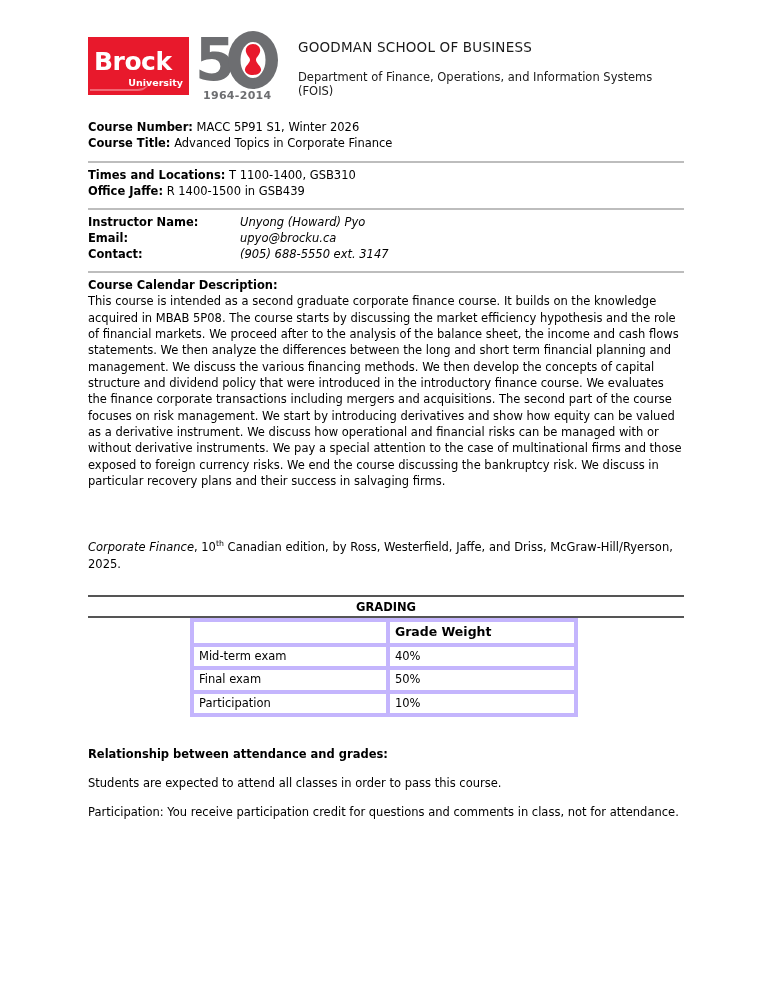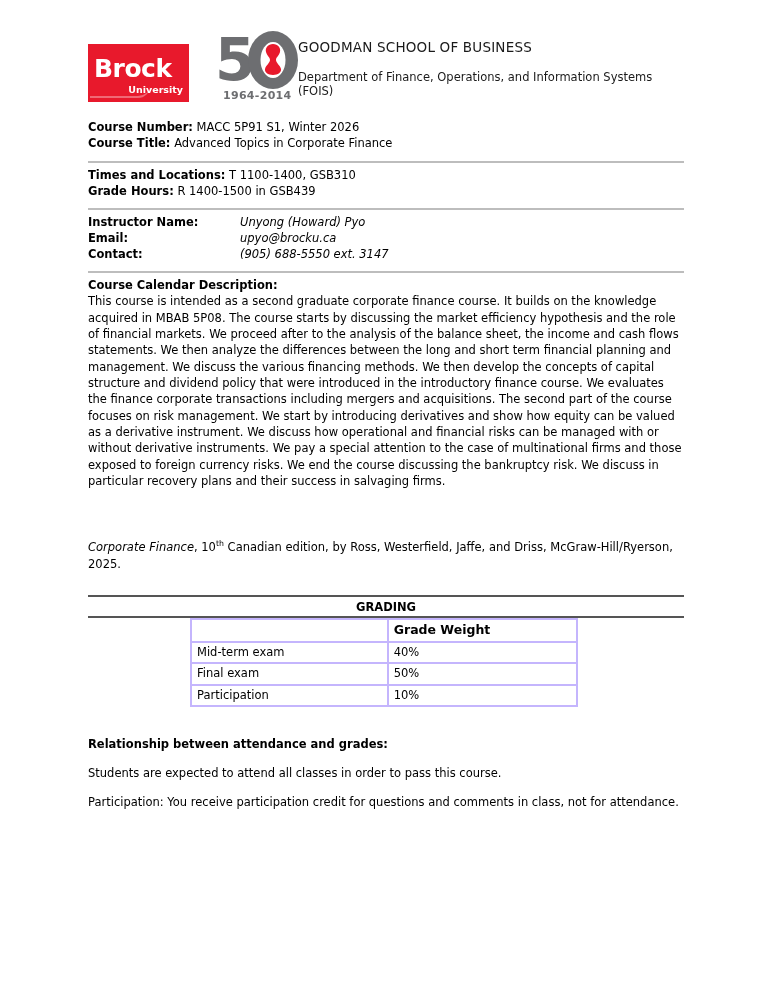"Brock" .logo-block { align-items: flex-end -> center; gap: 20px -> none }
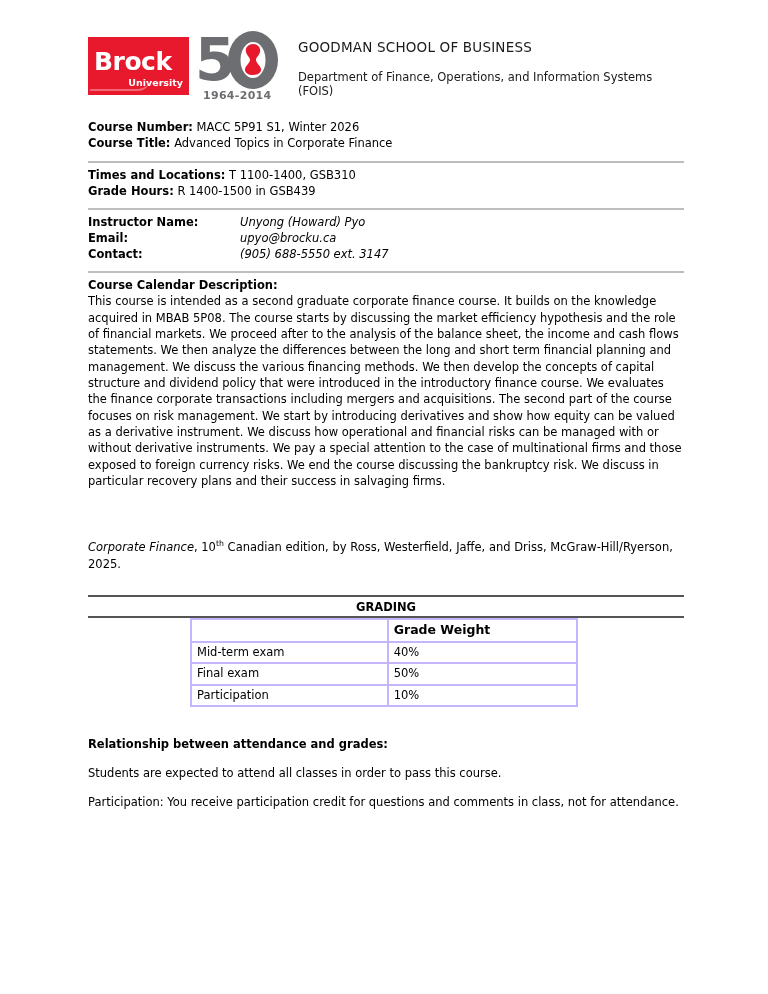"Grade Hours:" b { text: Grade Hours -> Office Jaffe }
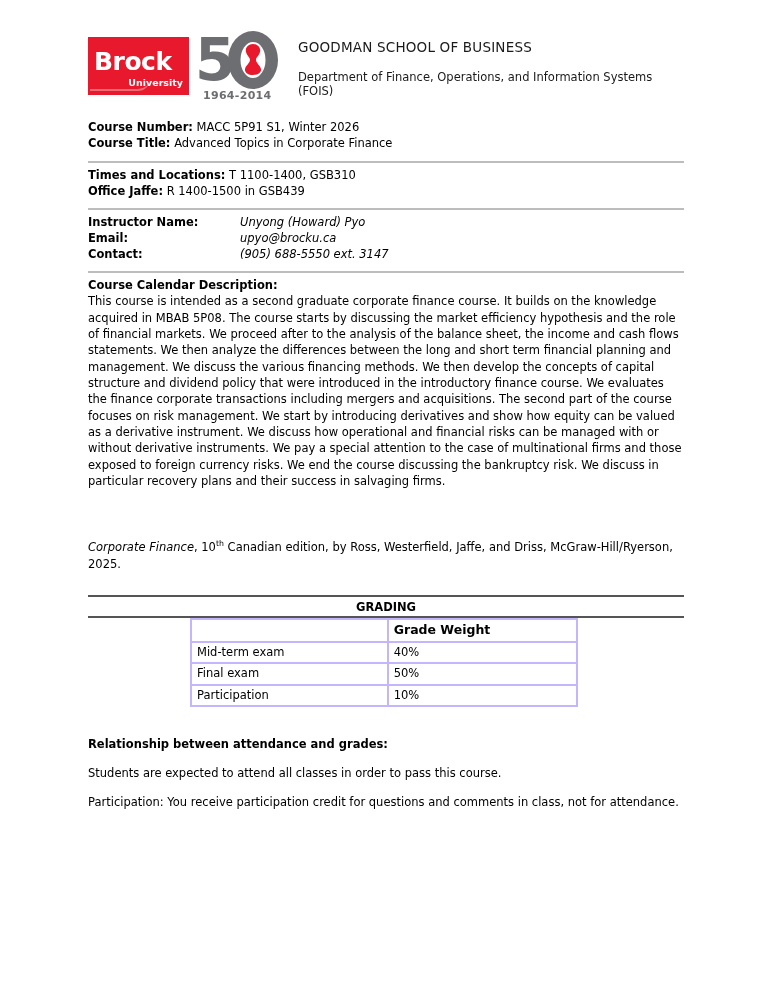"Grade Weight" table.grades td { border: 2px solid #c4b5fd -> 4px solid #c4b5fd }
